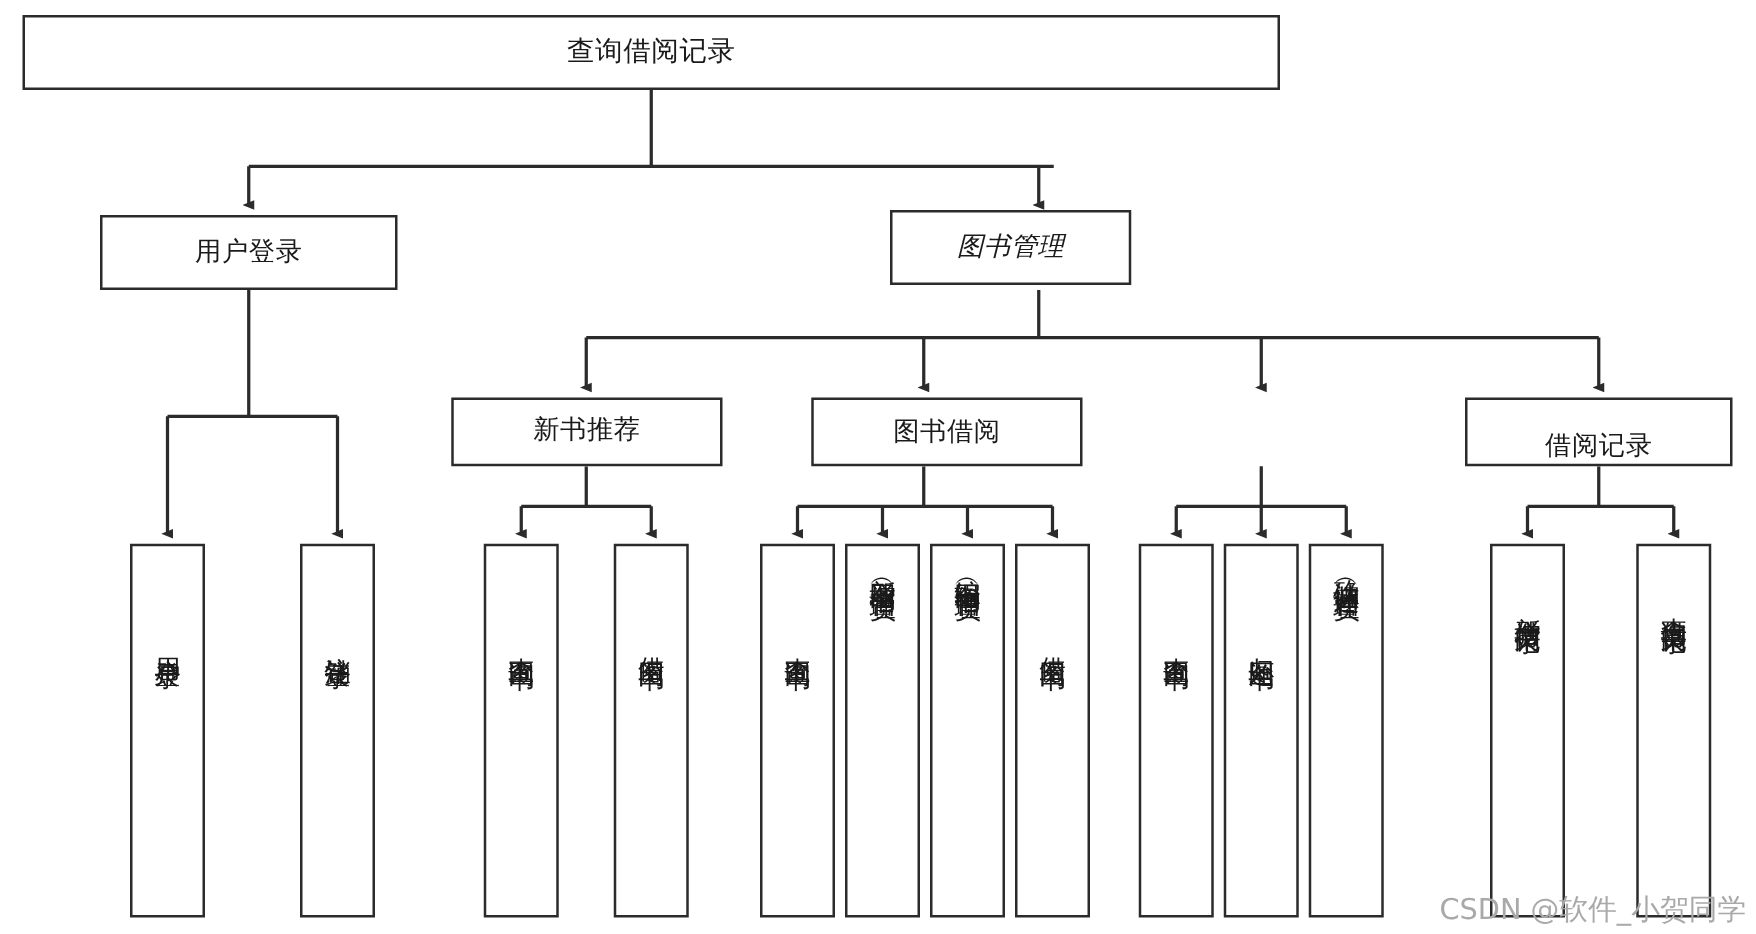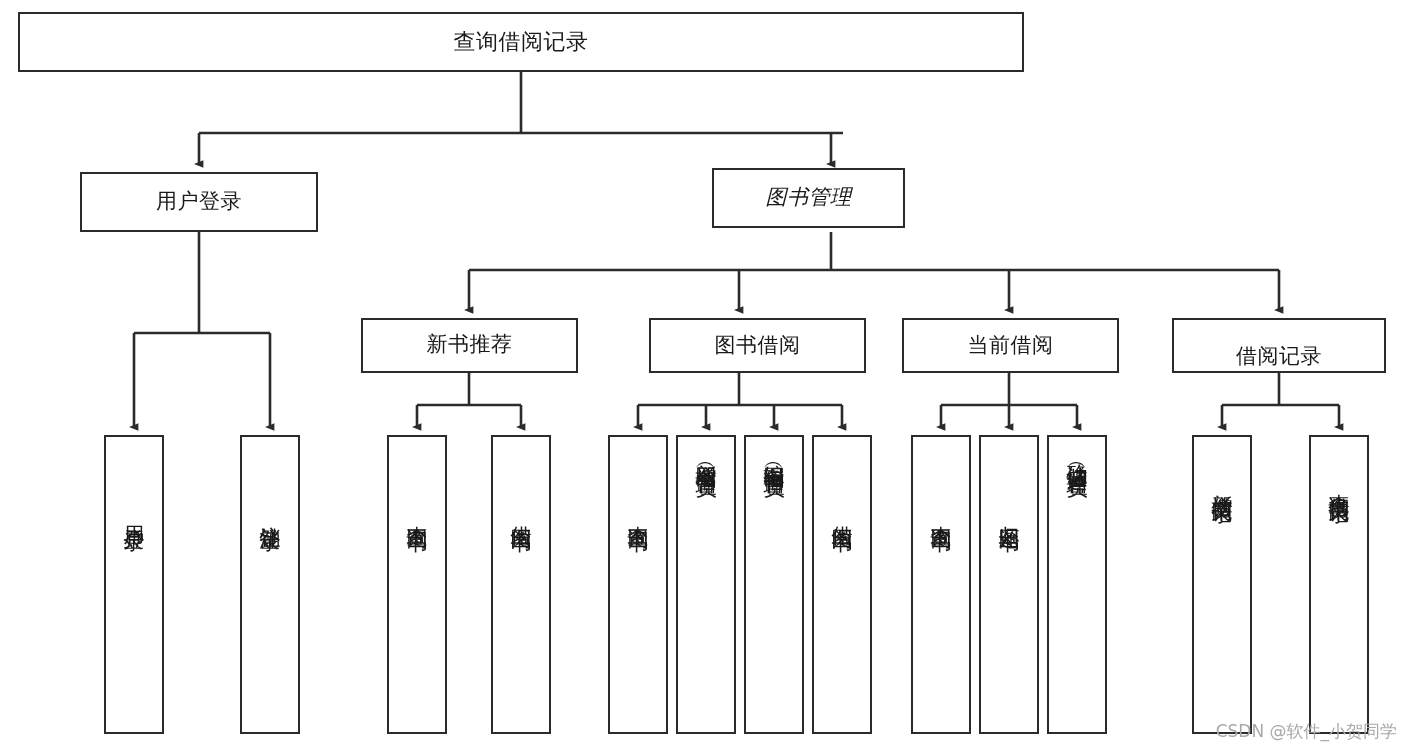"当前借阅" div.node { html: <div> <span>当前借阅</span> </div> -> none }
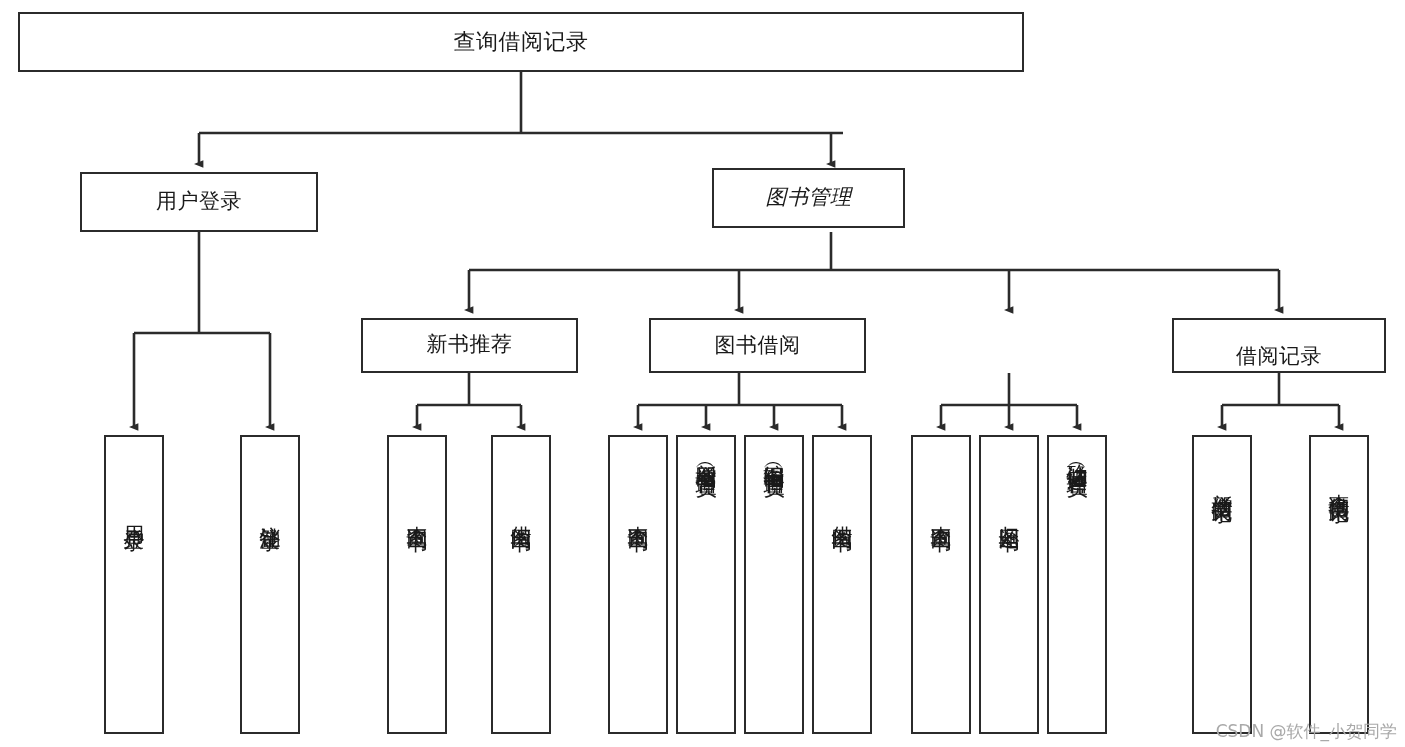"CSDN @软件_小贺同学" #watermark { font-size: 17px -> 23px }
